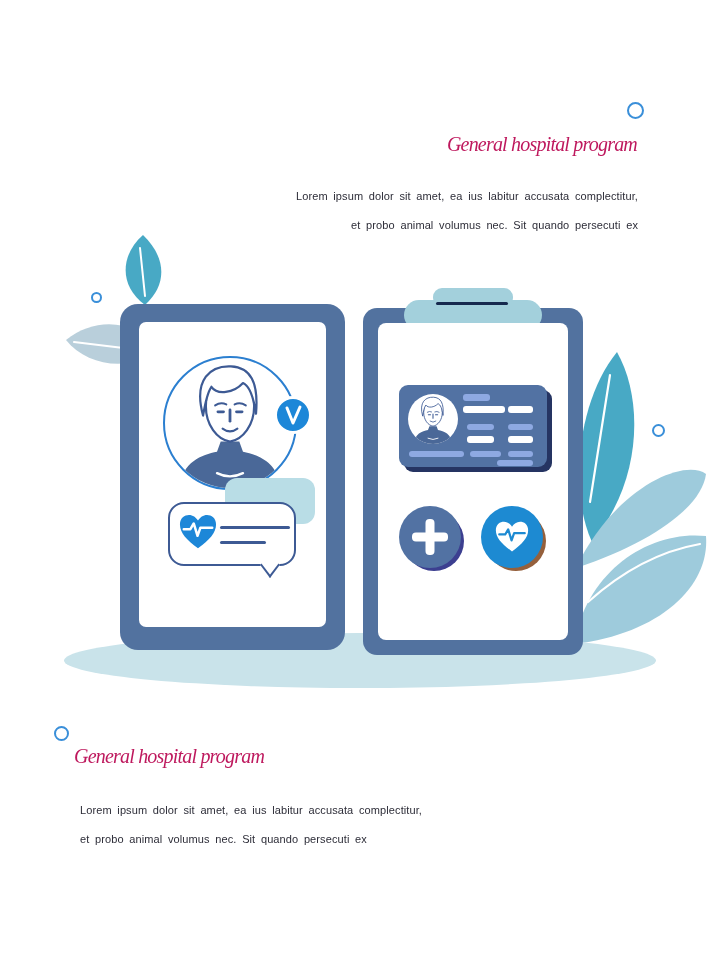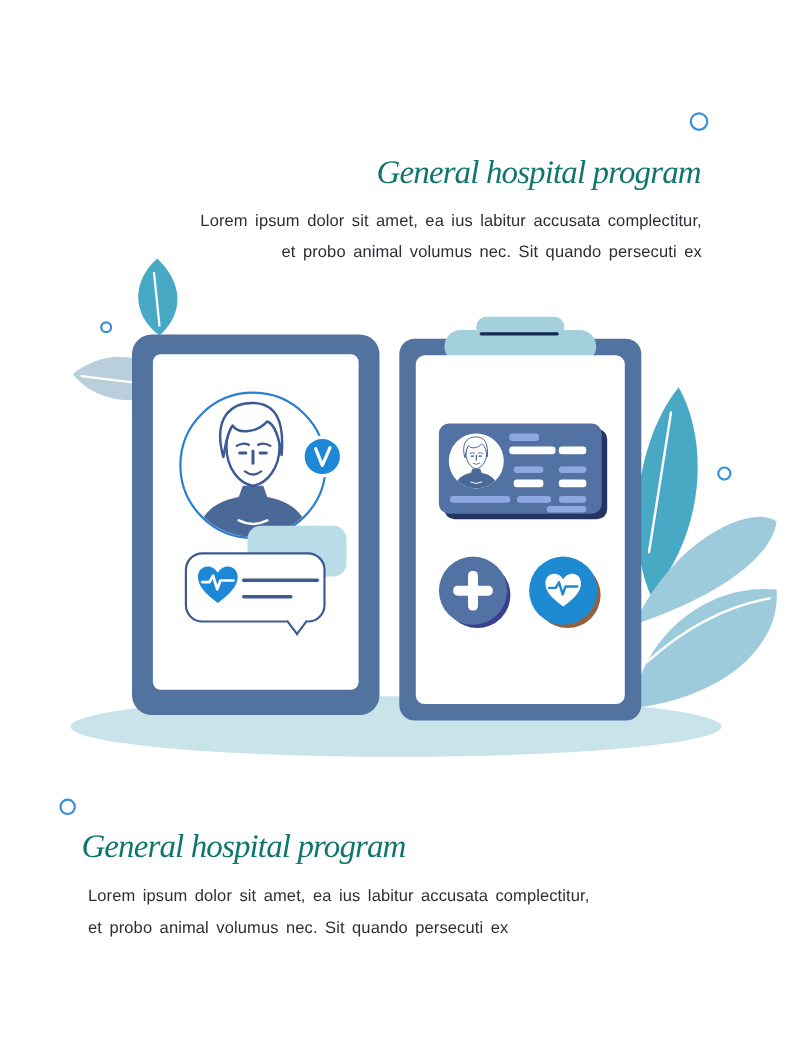"General hospital program" .title { color: #0f766e -> #be185d; font-size: 30px -> 20px }
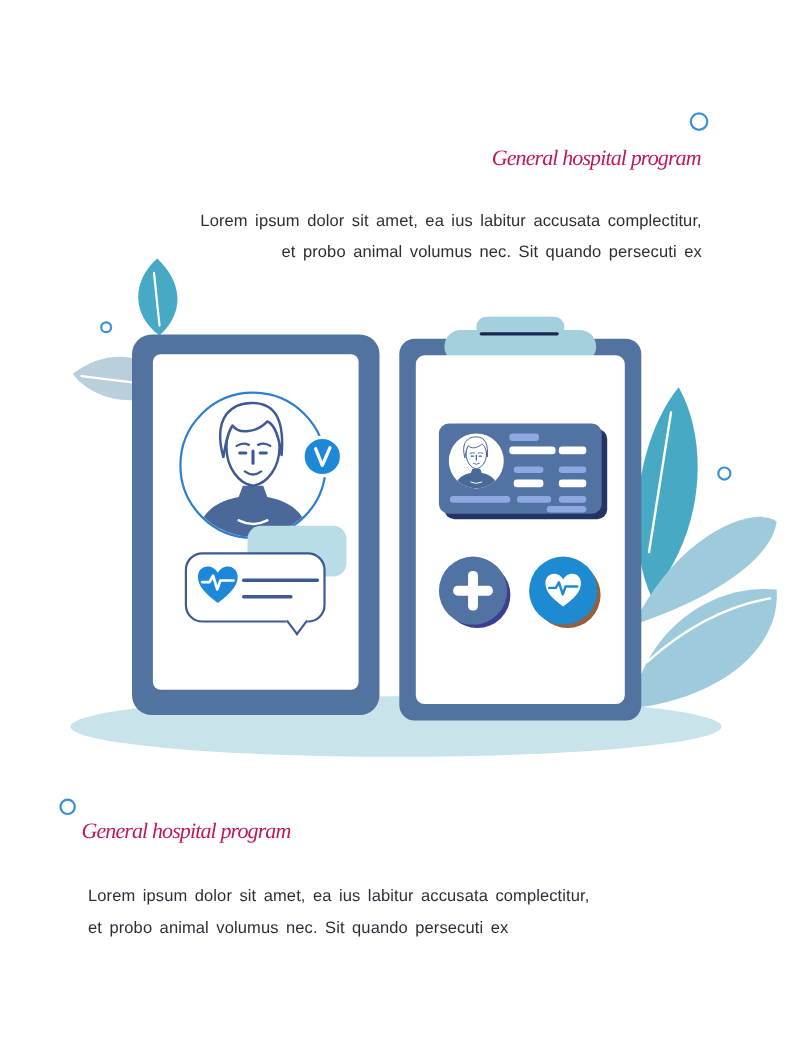"Lorem ipsum dolor sit amet," .body-text { font-size: 15px -> 11px }
